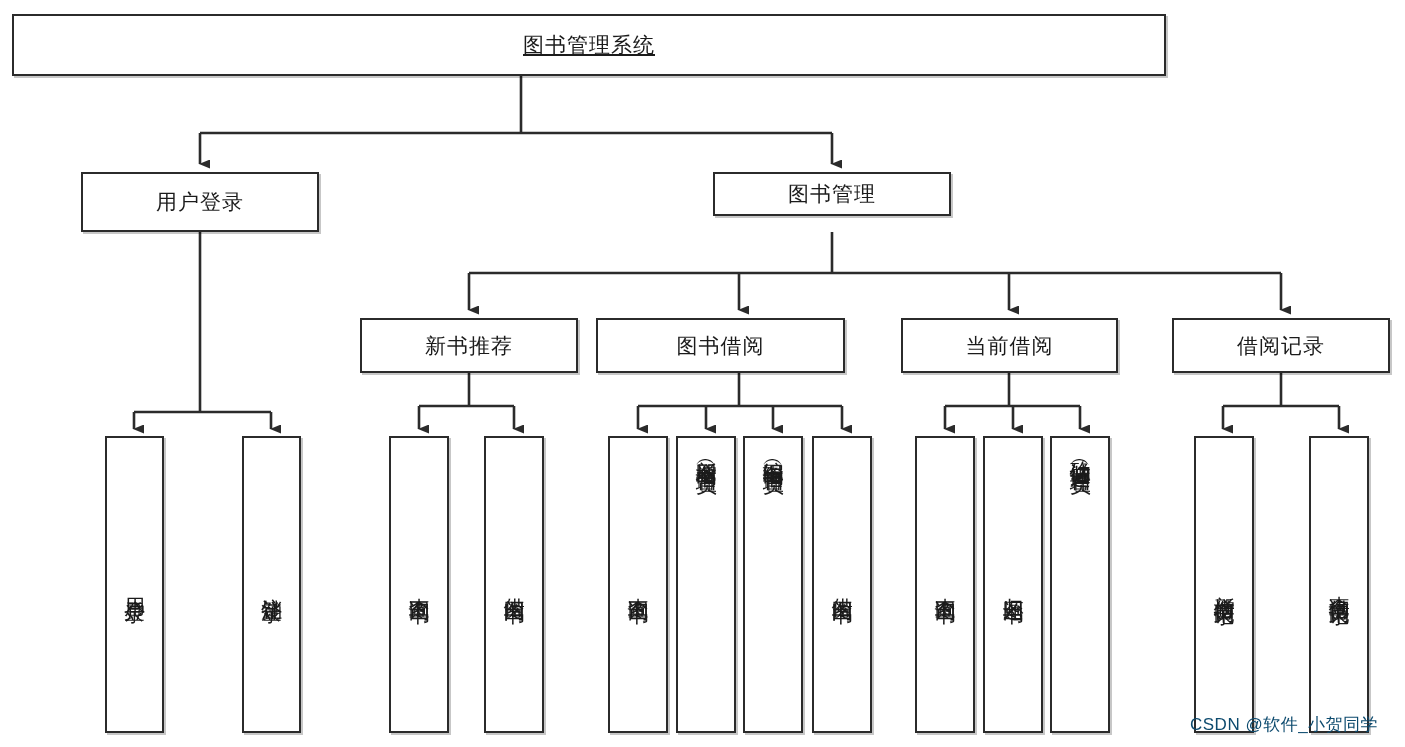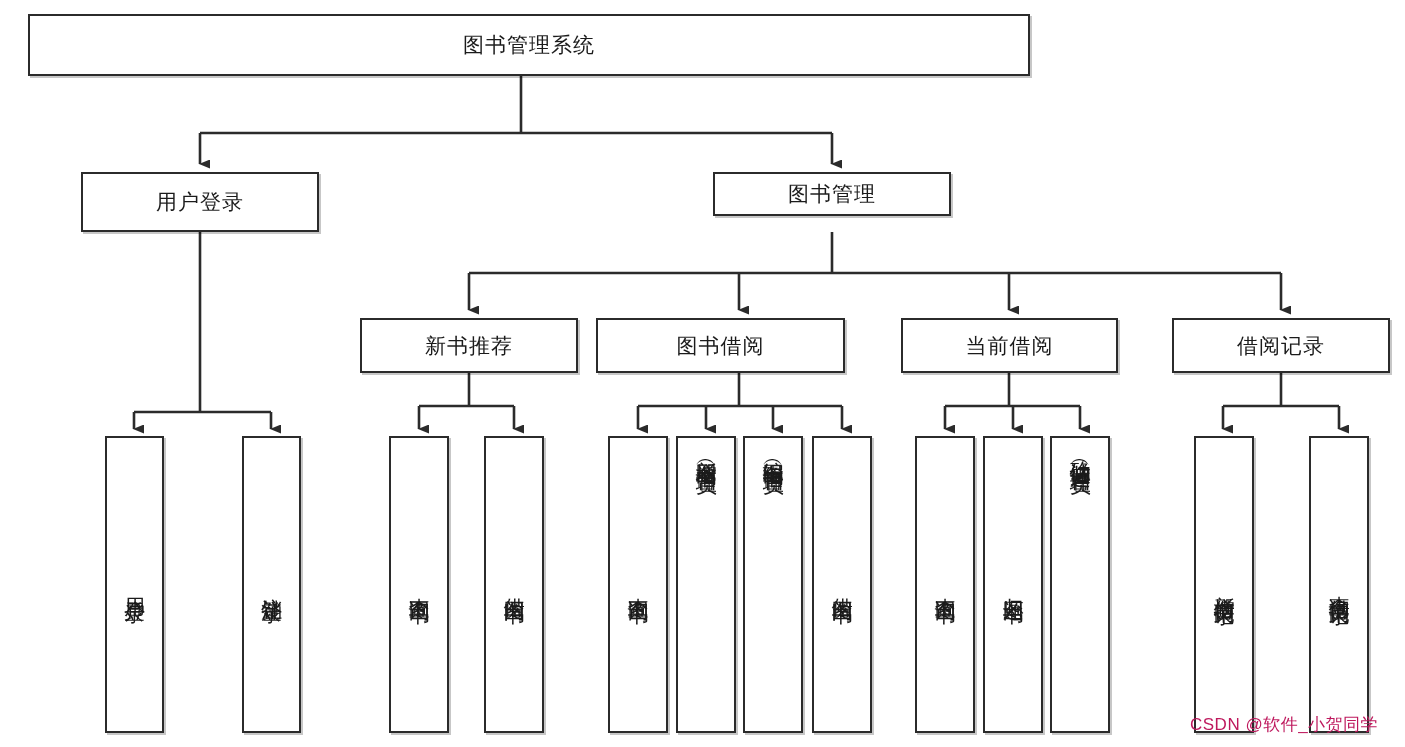"图书管理系统" div.node { left: 28px -> 12px; text-decoration: none -> underline; width: 1002px -> 1154px }
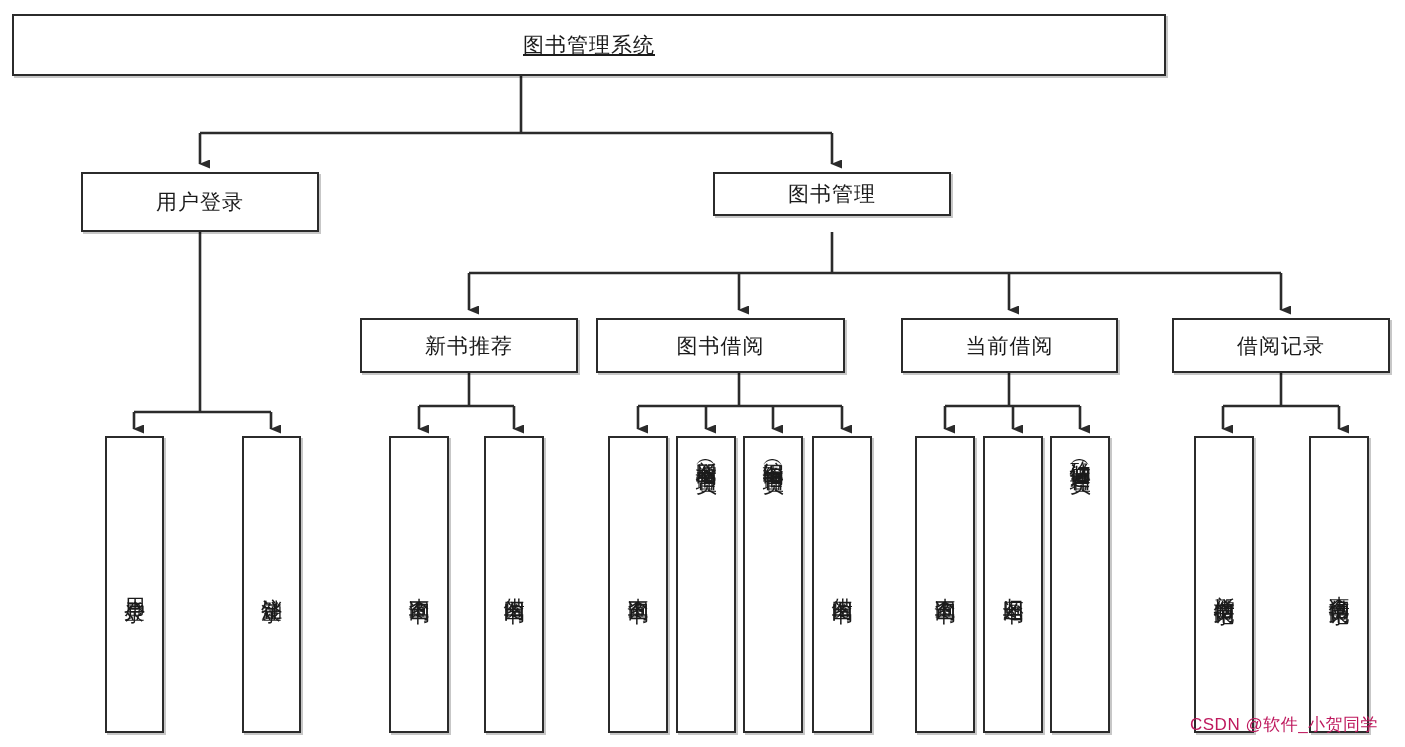"CSDN @软件_小贺同学" #watermark { color: #be185d -> #0c4a6e }
